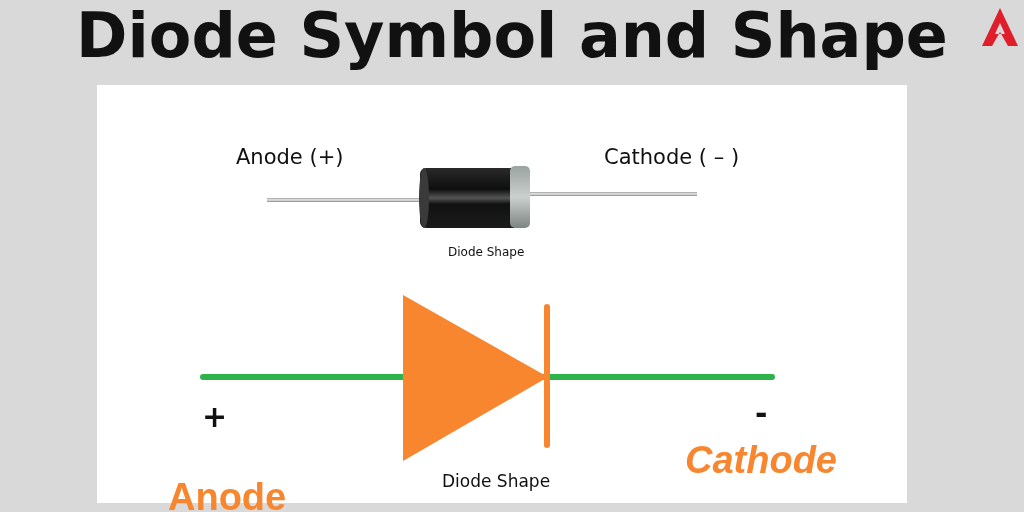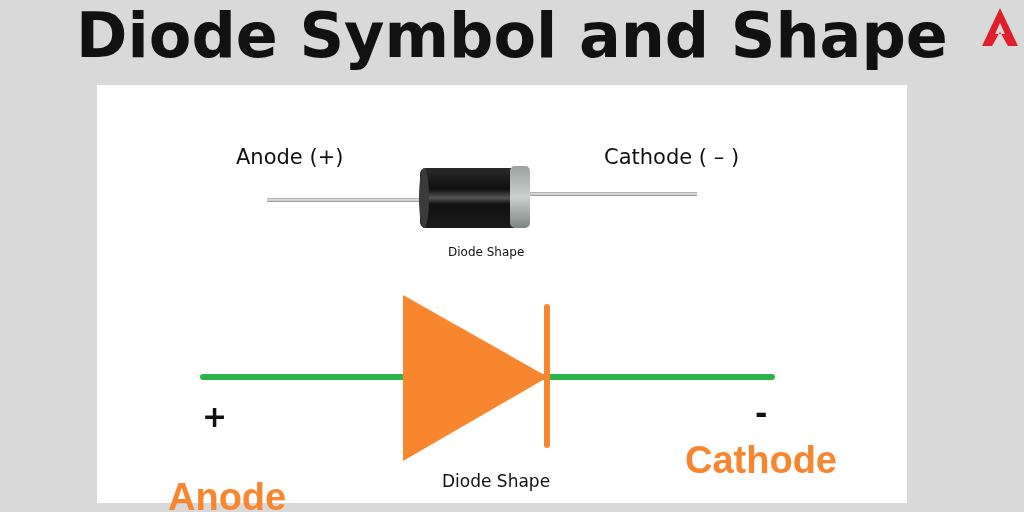"Cathode" .big-cathode { font-style: none -> italic }
